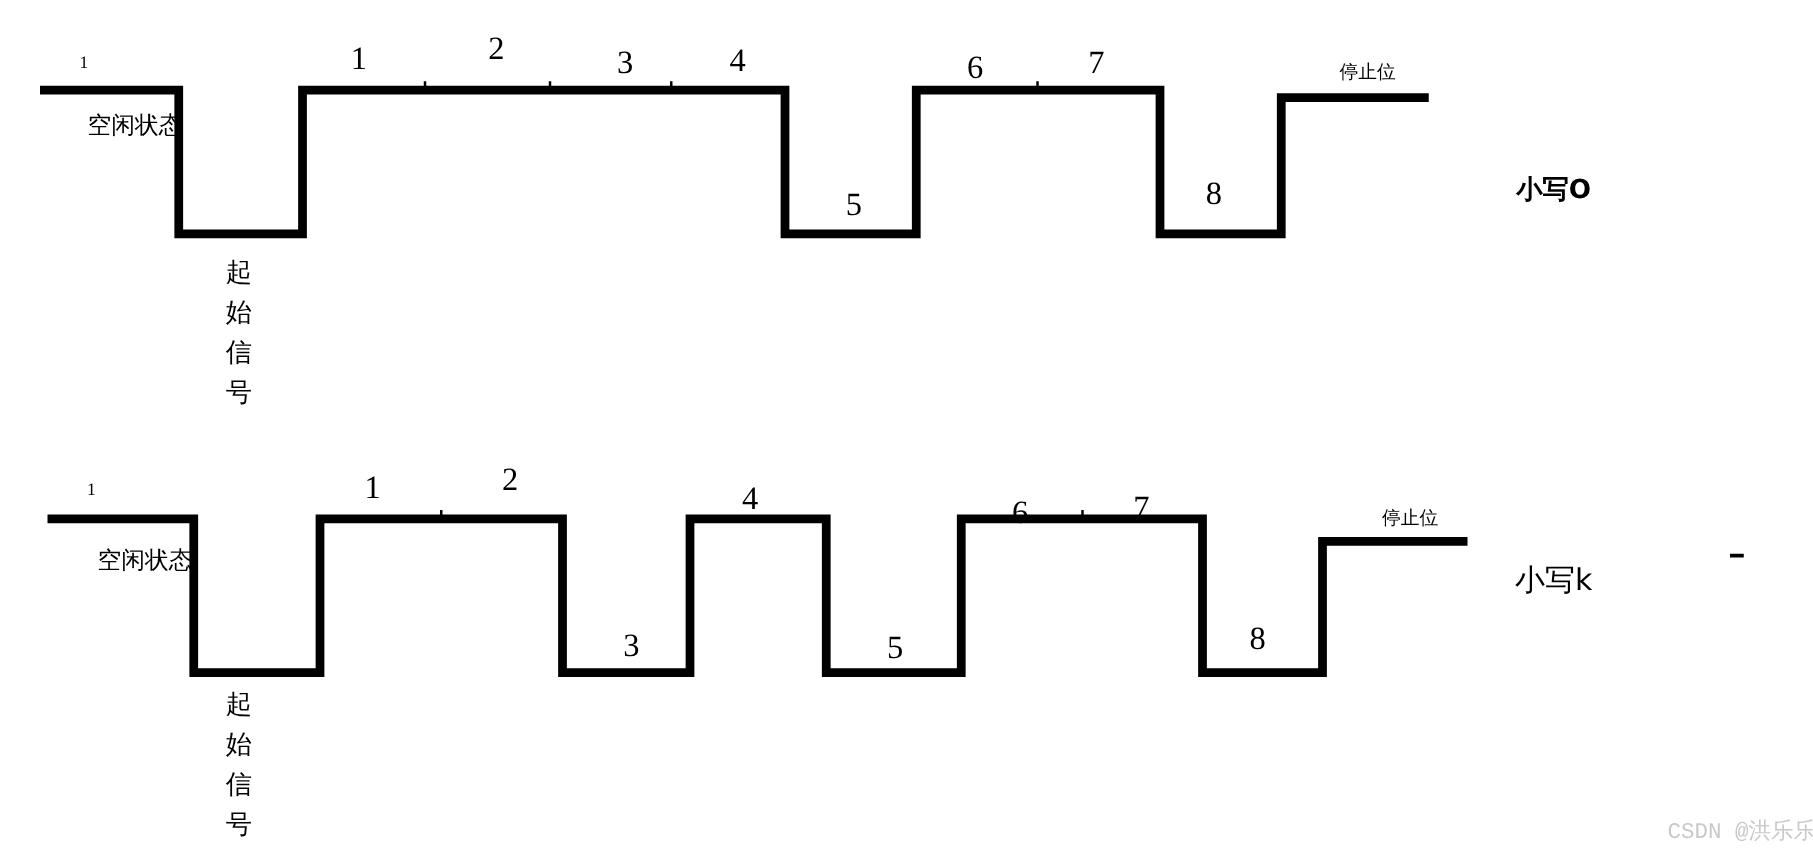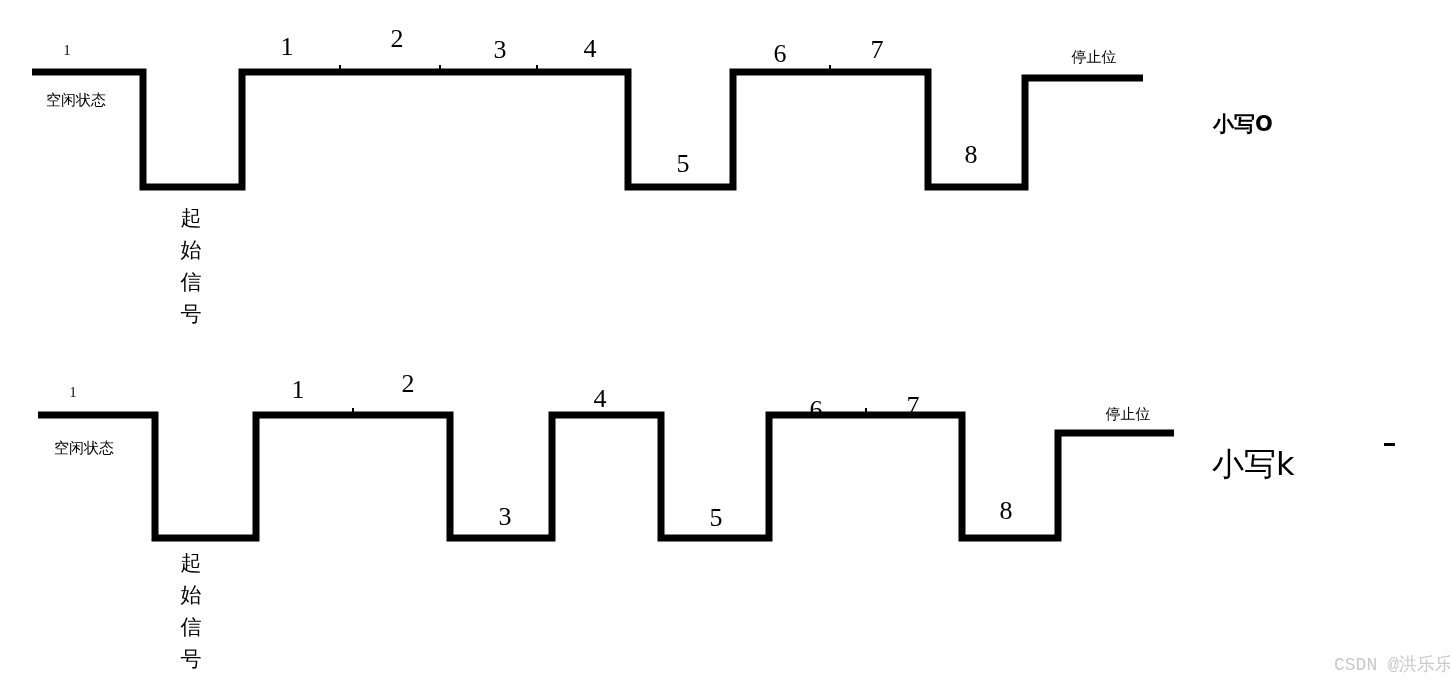"空闲状态" .idle-label { font-family: Liberation Sans, sans-serif -> Liberation Mono, monospace; font-size: 15px -> 19px; margin-left: none -> 24px }
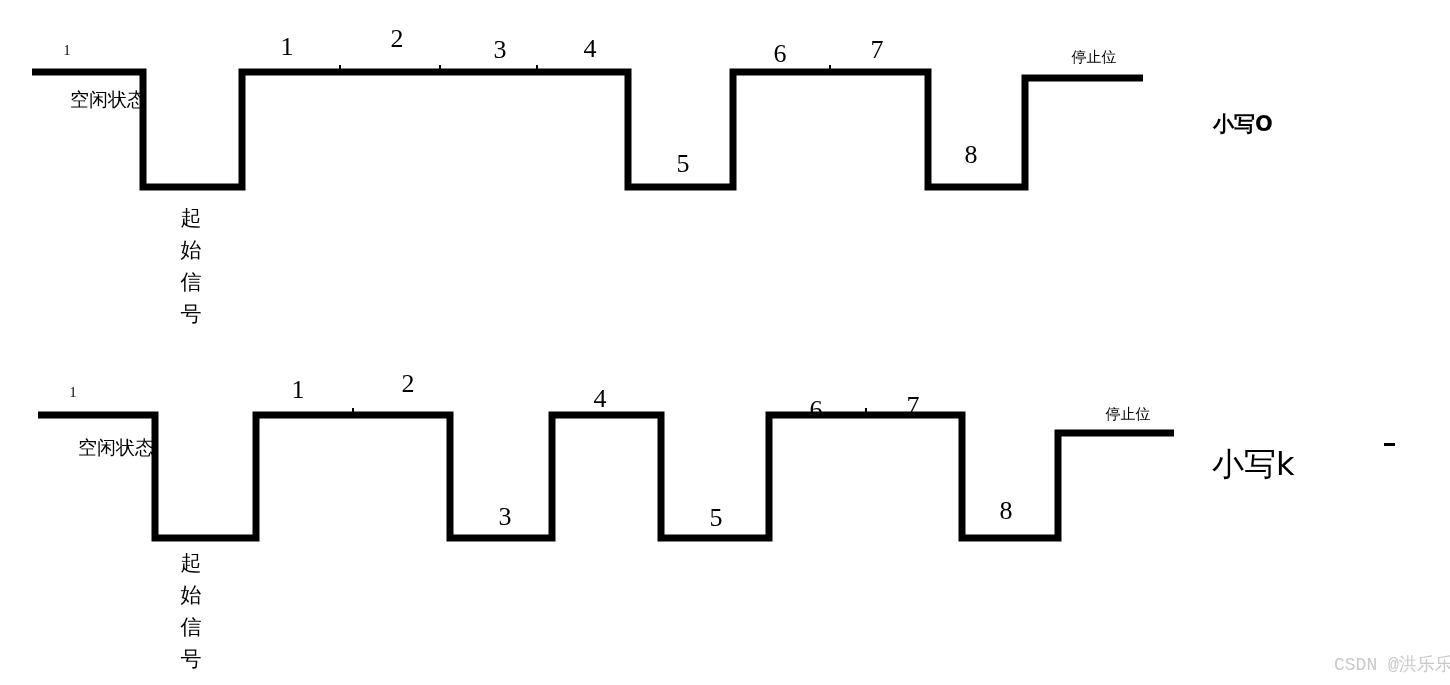"小写O" .side-label-1 { margin-top: none -> 28px }
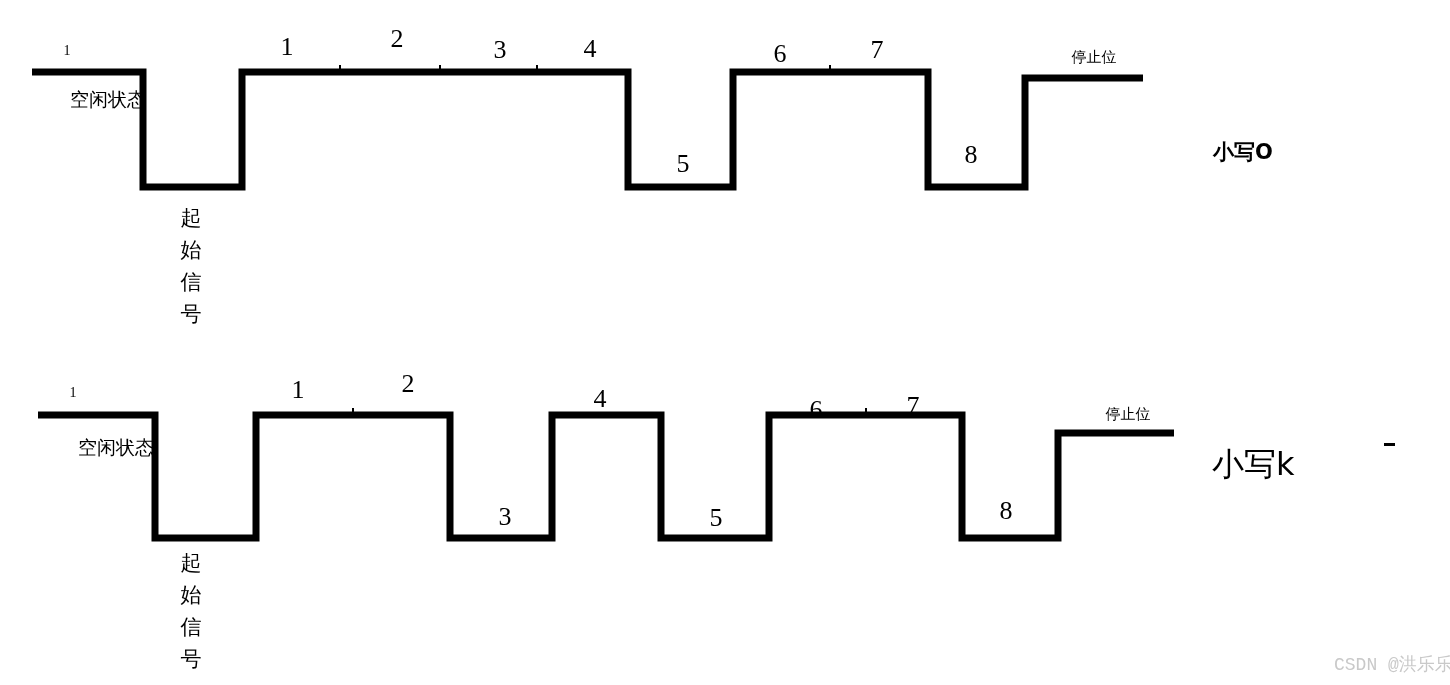"小写k" .side-label-2 { font-size: 32px -> 24px }
